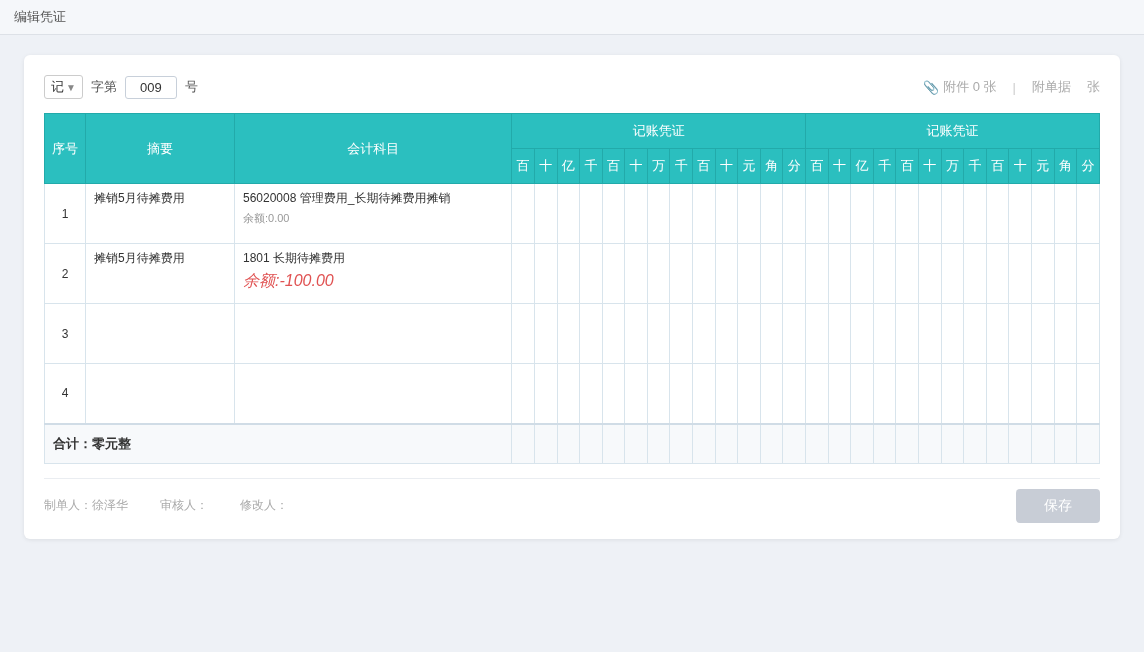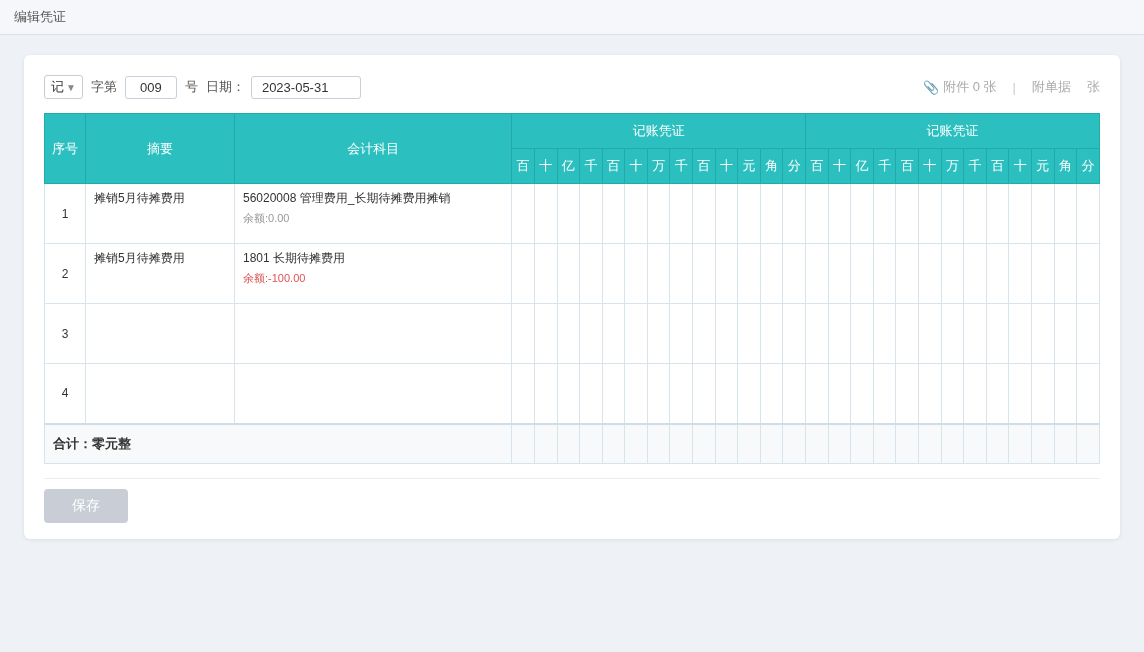"日期：" div.date-area { html: <div> <span>日期：</span> <input> </div> -> none }
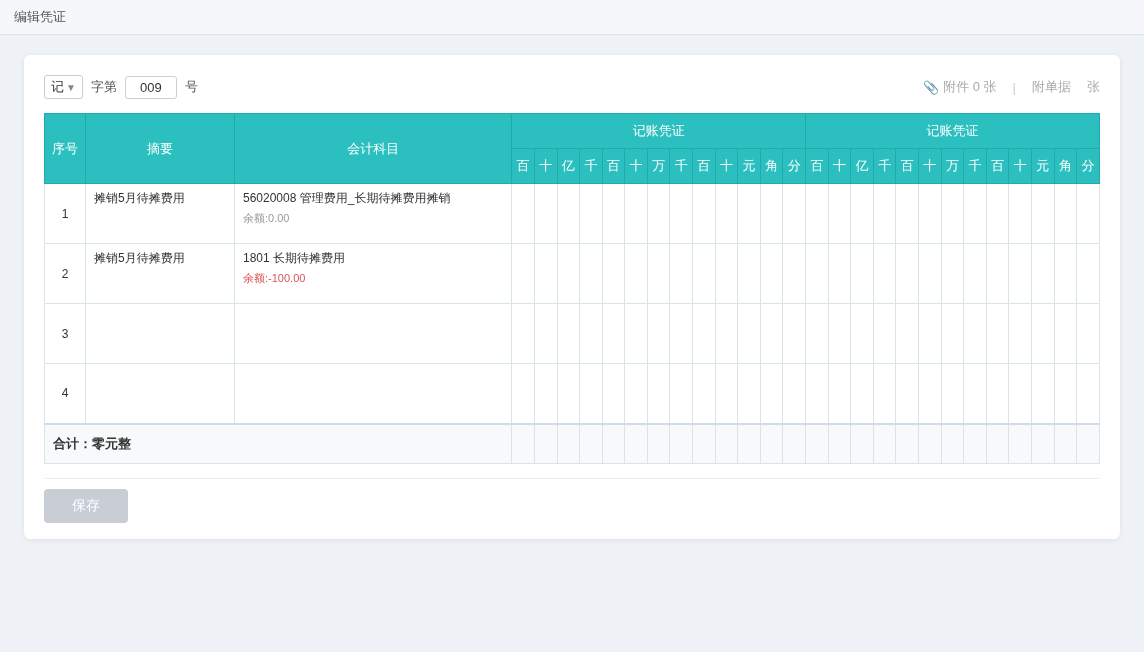"余额:-100.00" .balance-negative { font-size: 11px -> 16px; font-style: none -> italic }
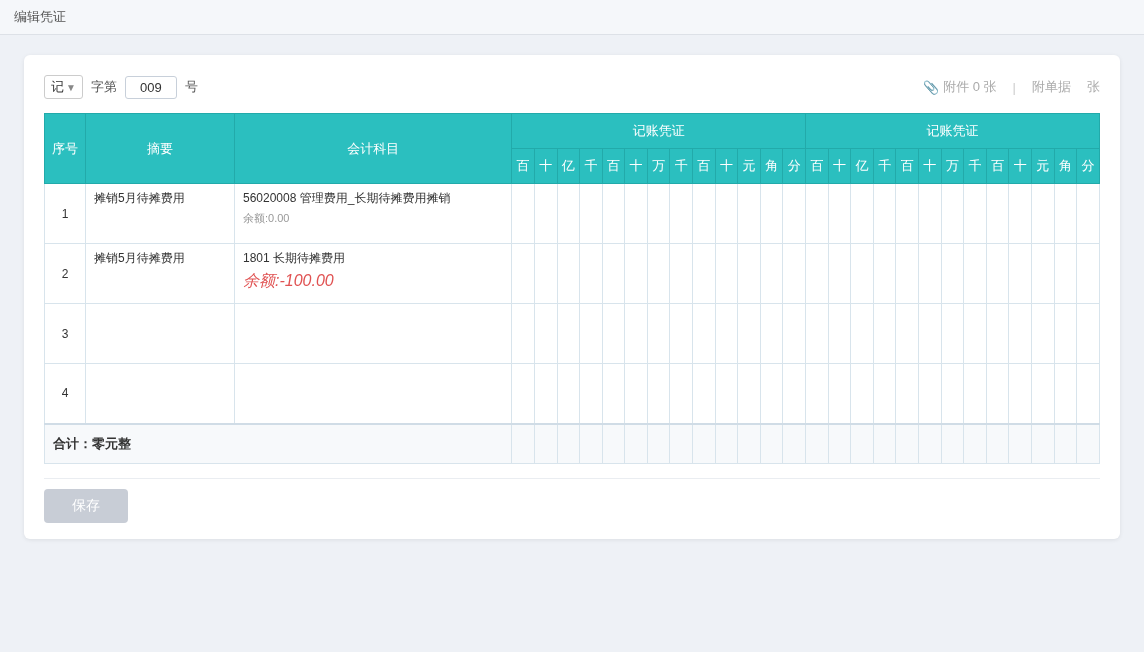"制单人：徐泽华" div.footer-left { html: none -> <div> <span>制单人：徐泽华</span> <span>审核人：</span> <span>修改人：</span> </div> }
